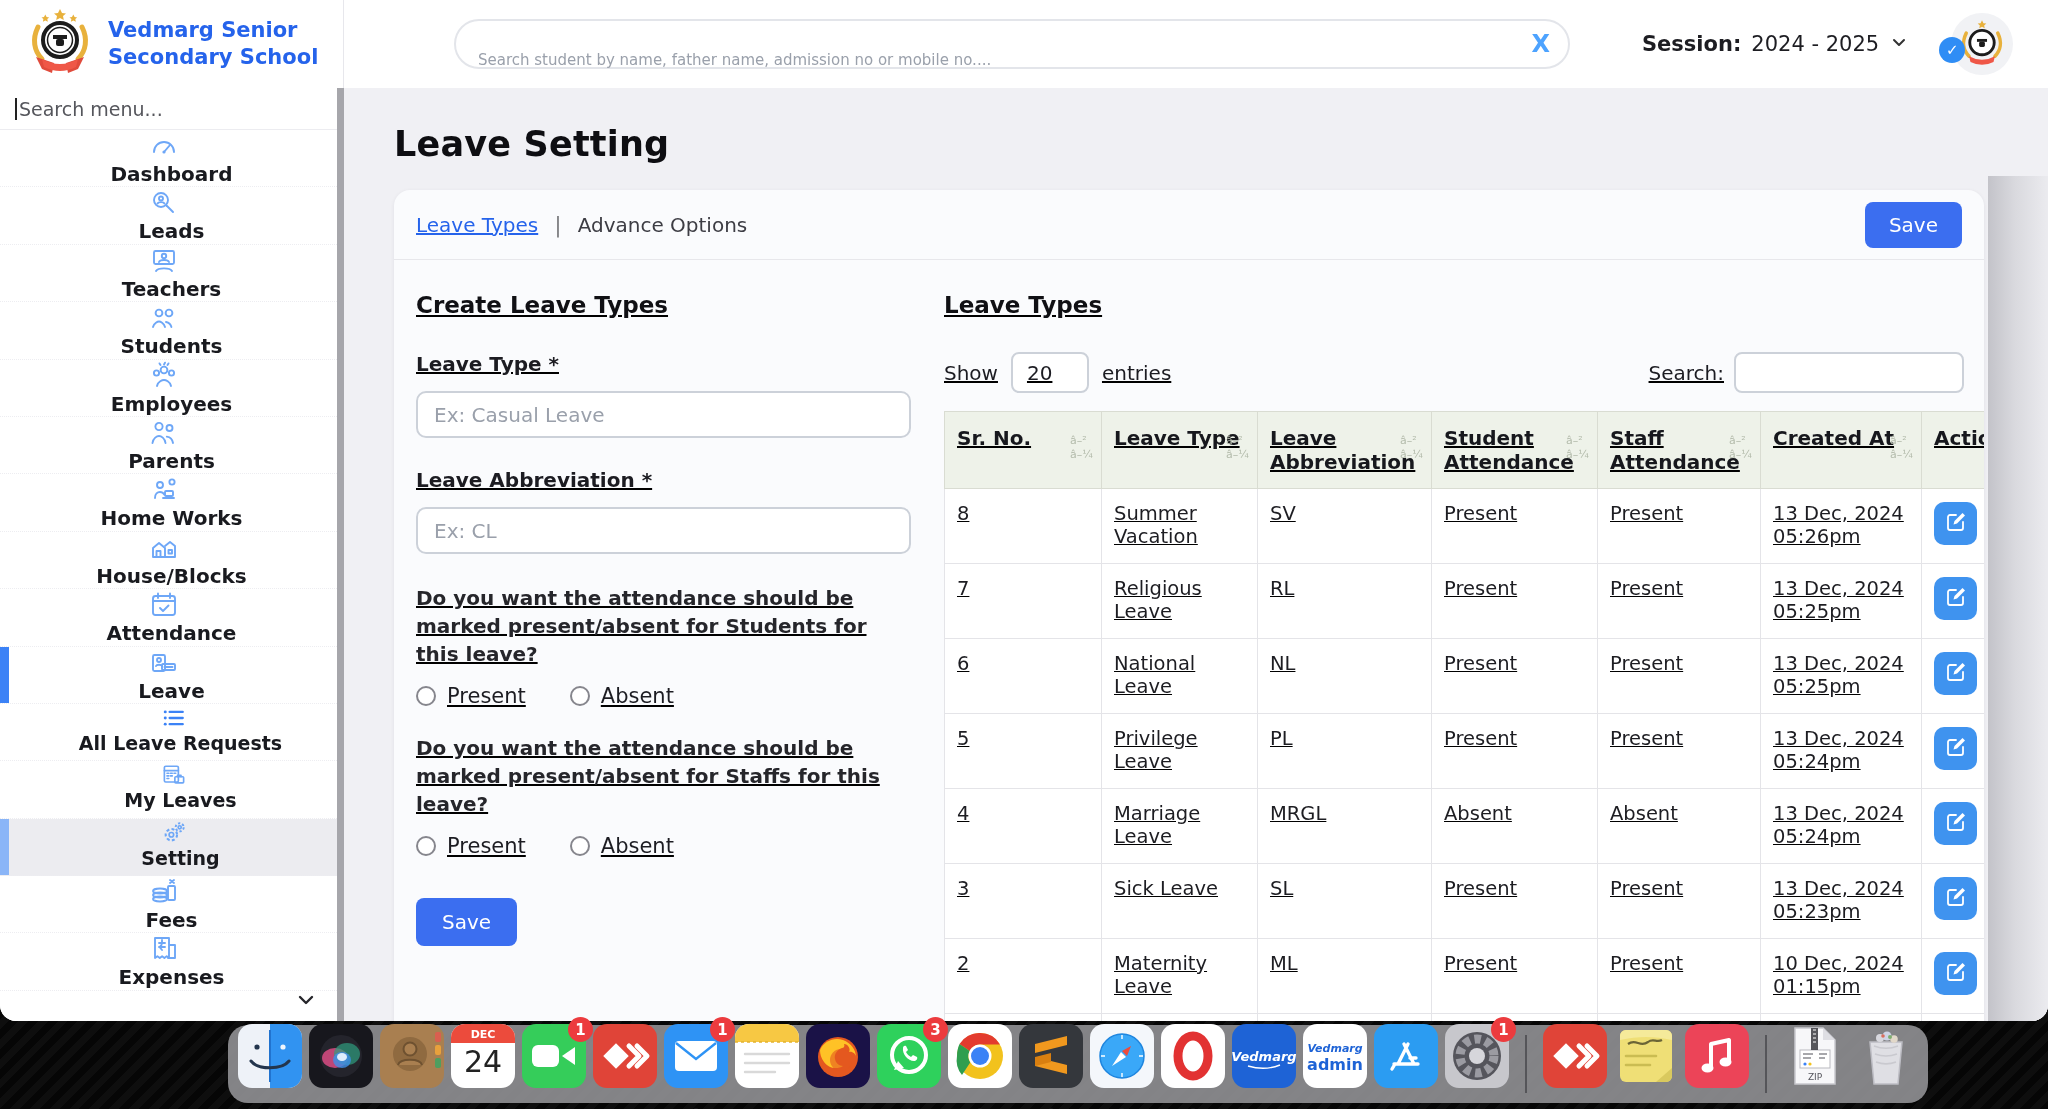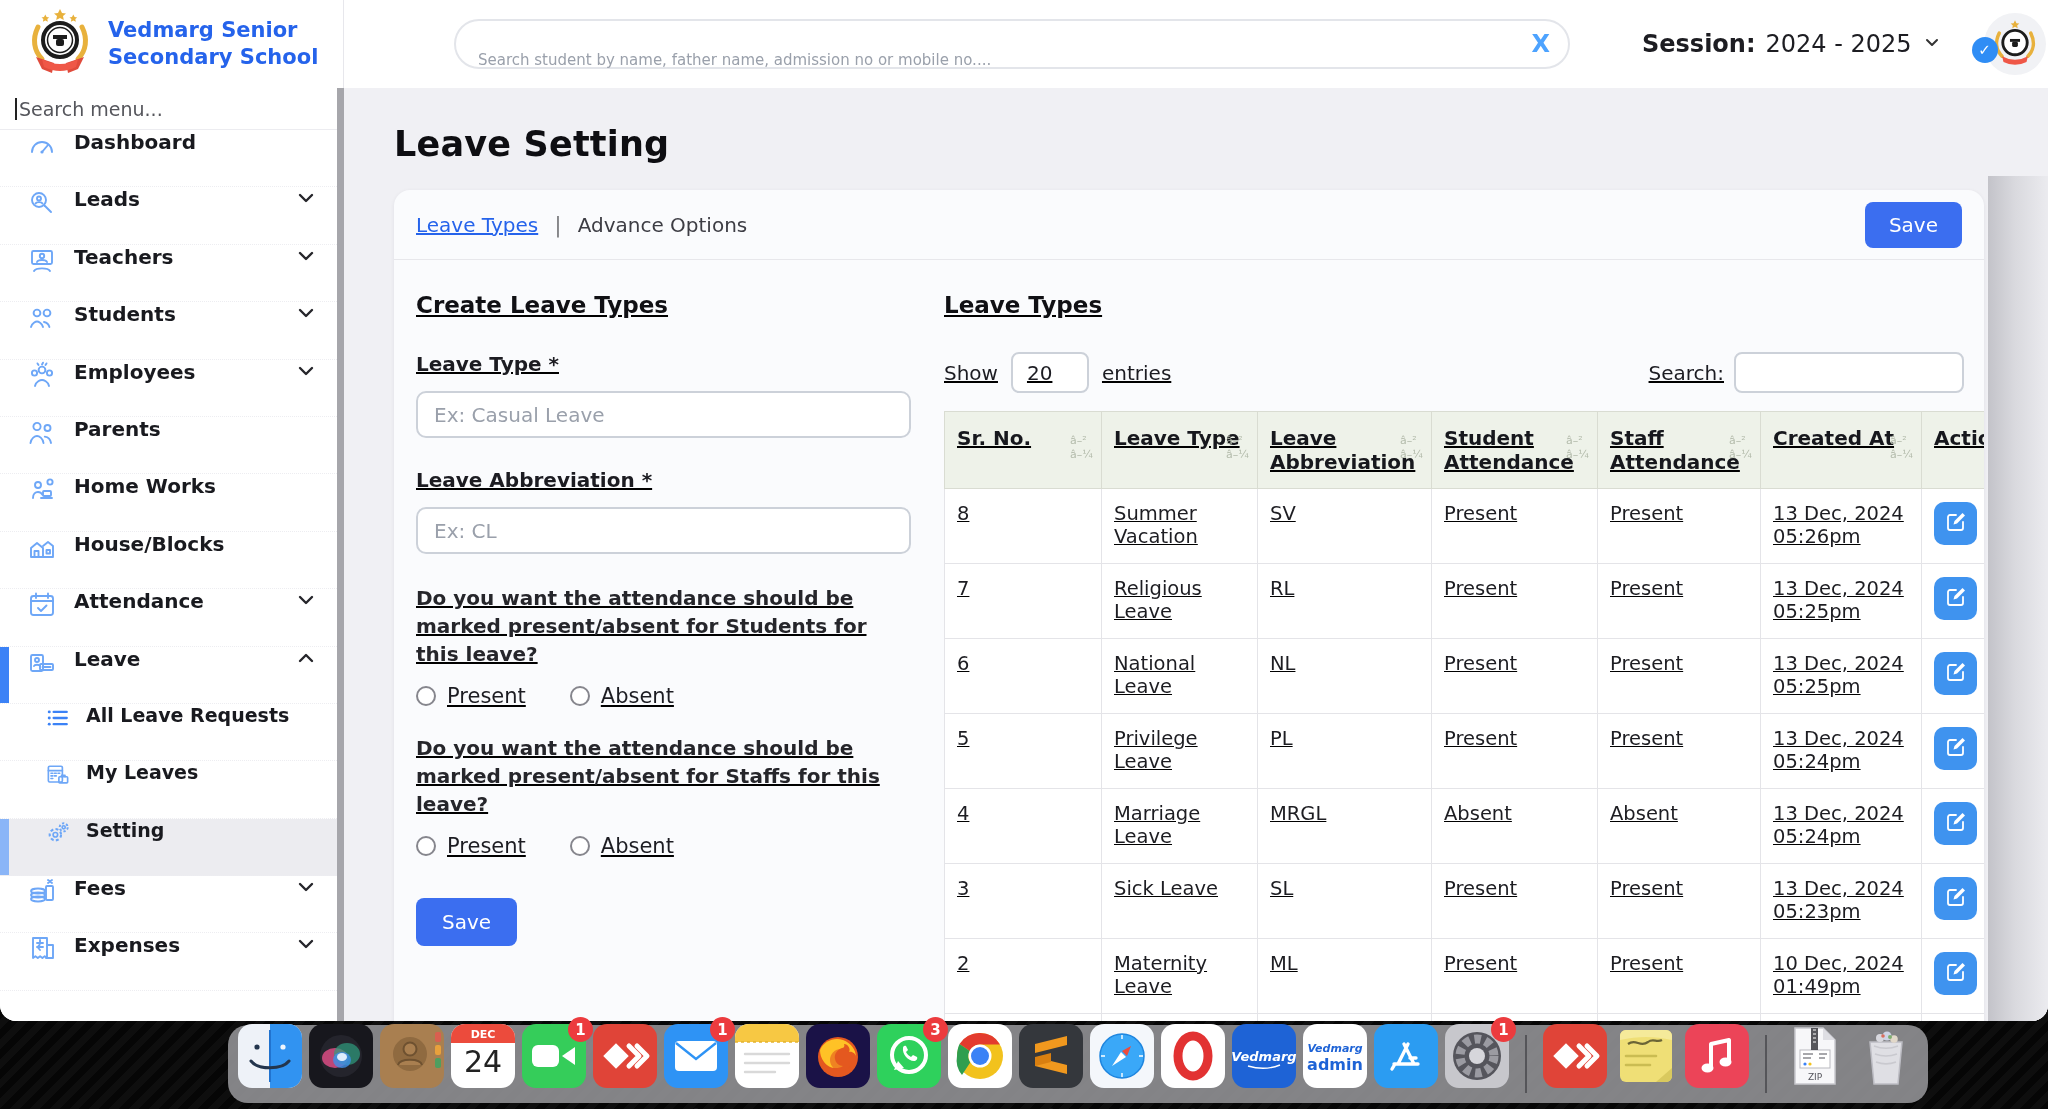"Session:" .session { font-size: 24px -> 21px }
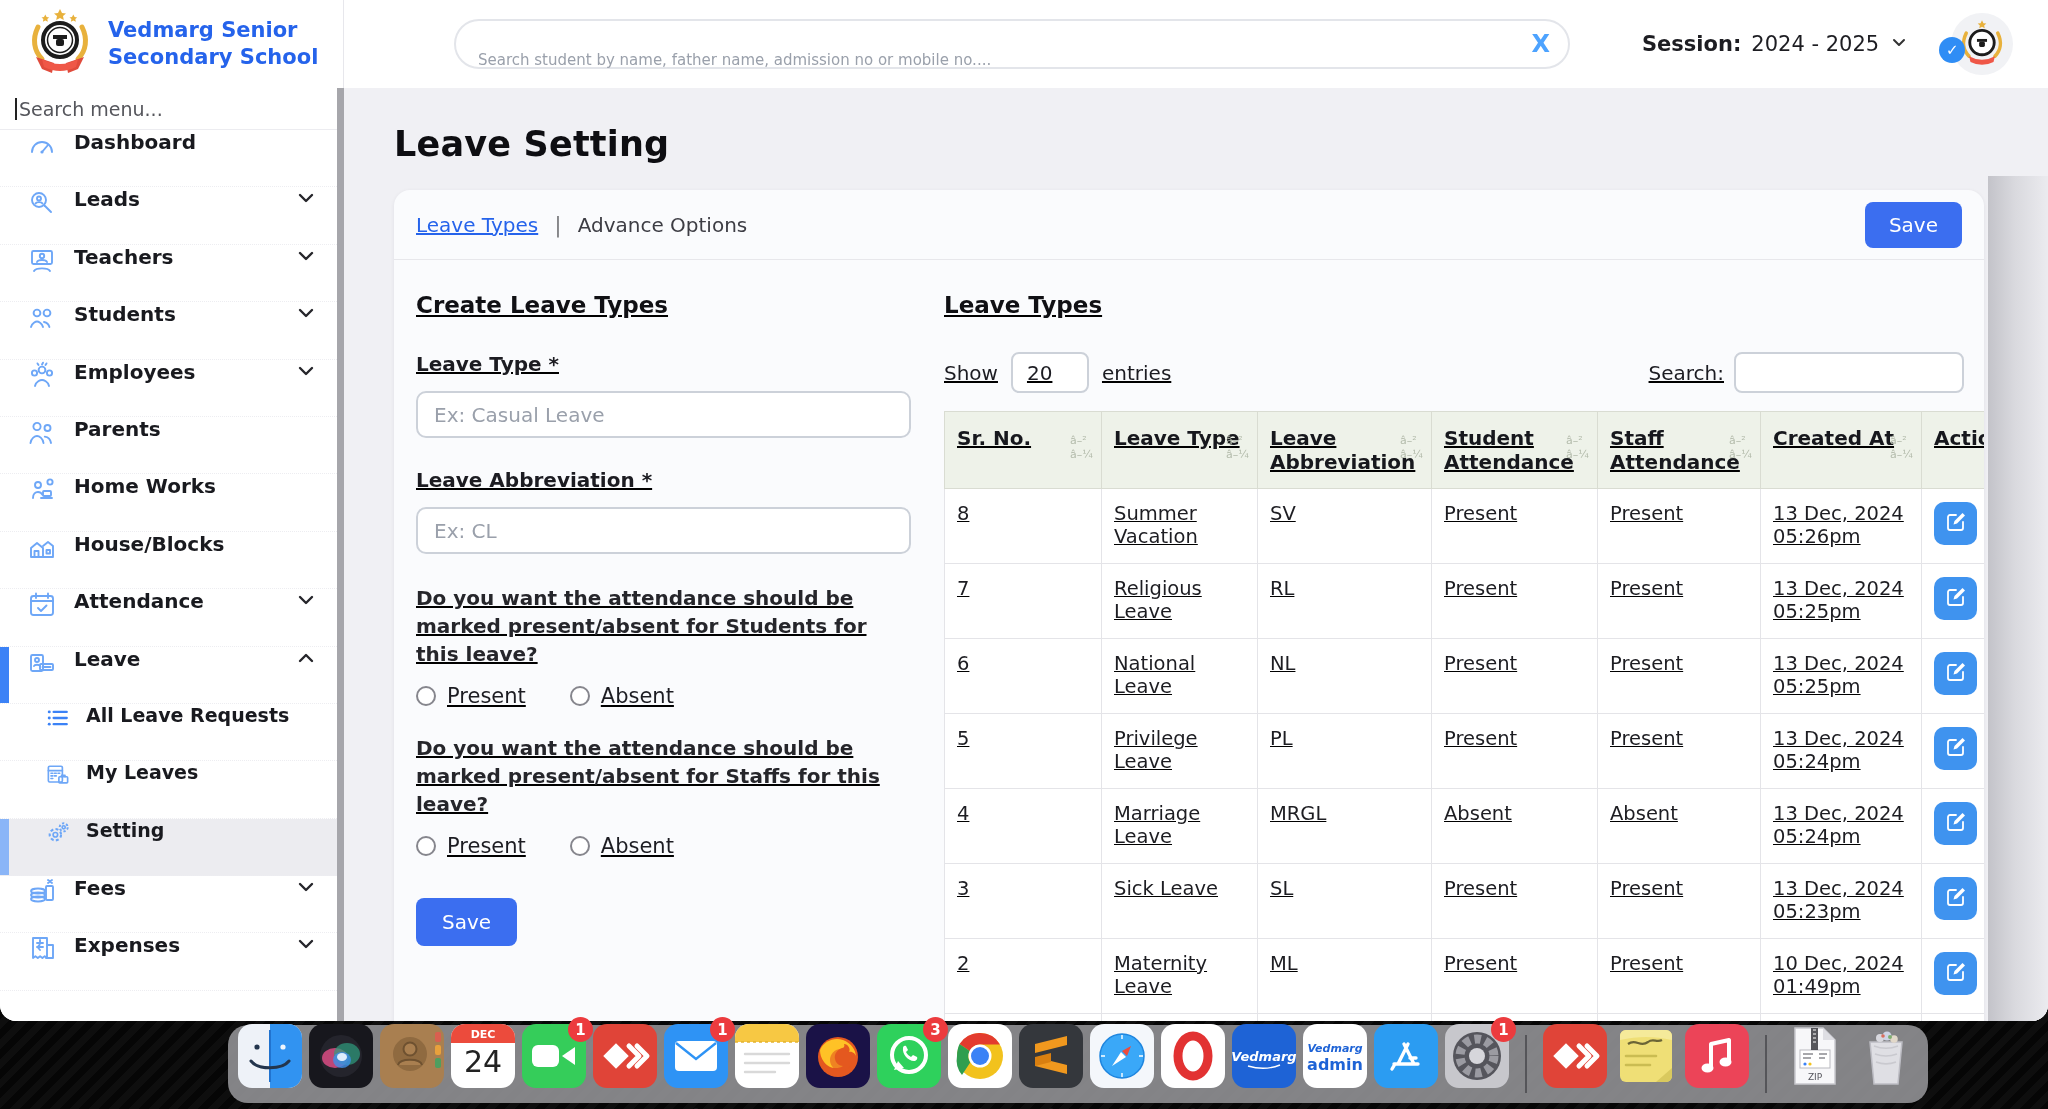"Dashboard" .menu-item { align-items: none -> center; flex-direction: none -> column }
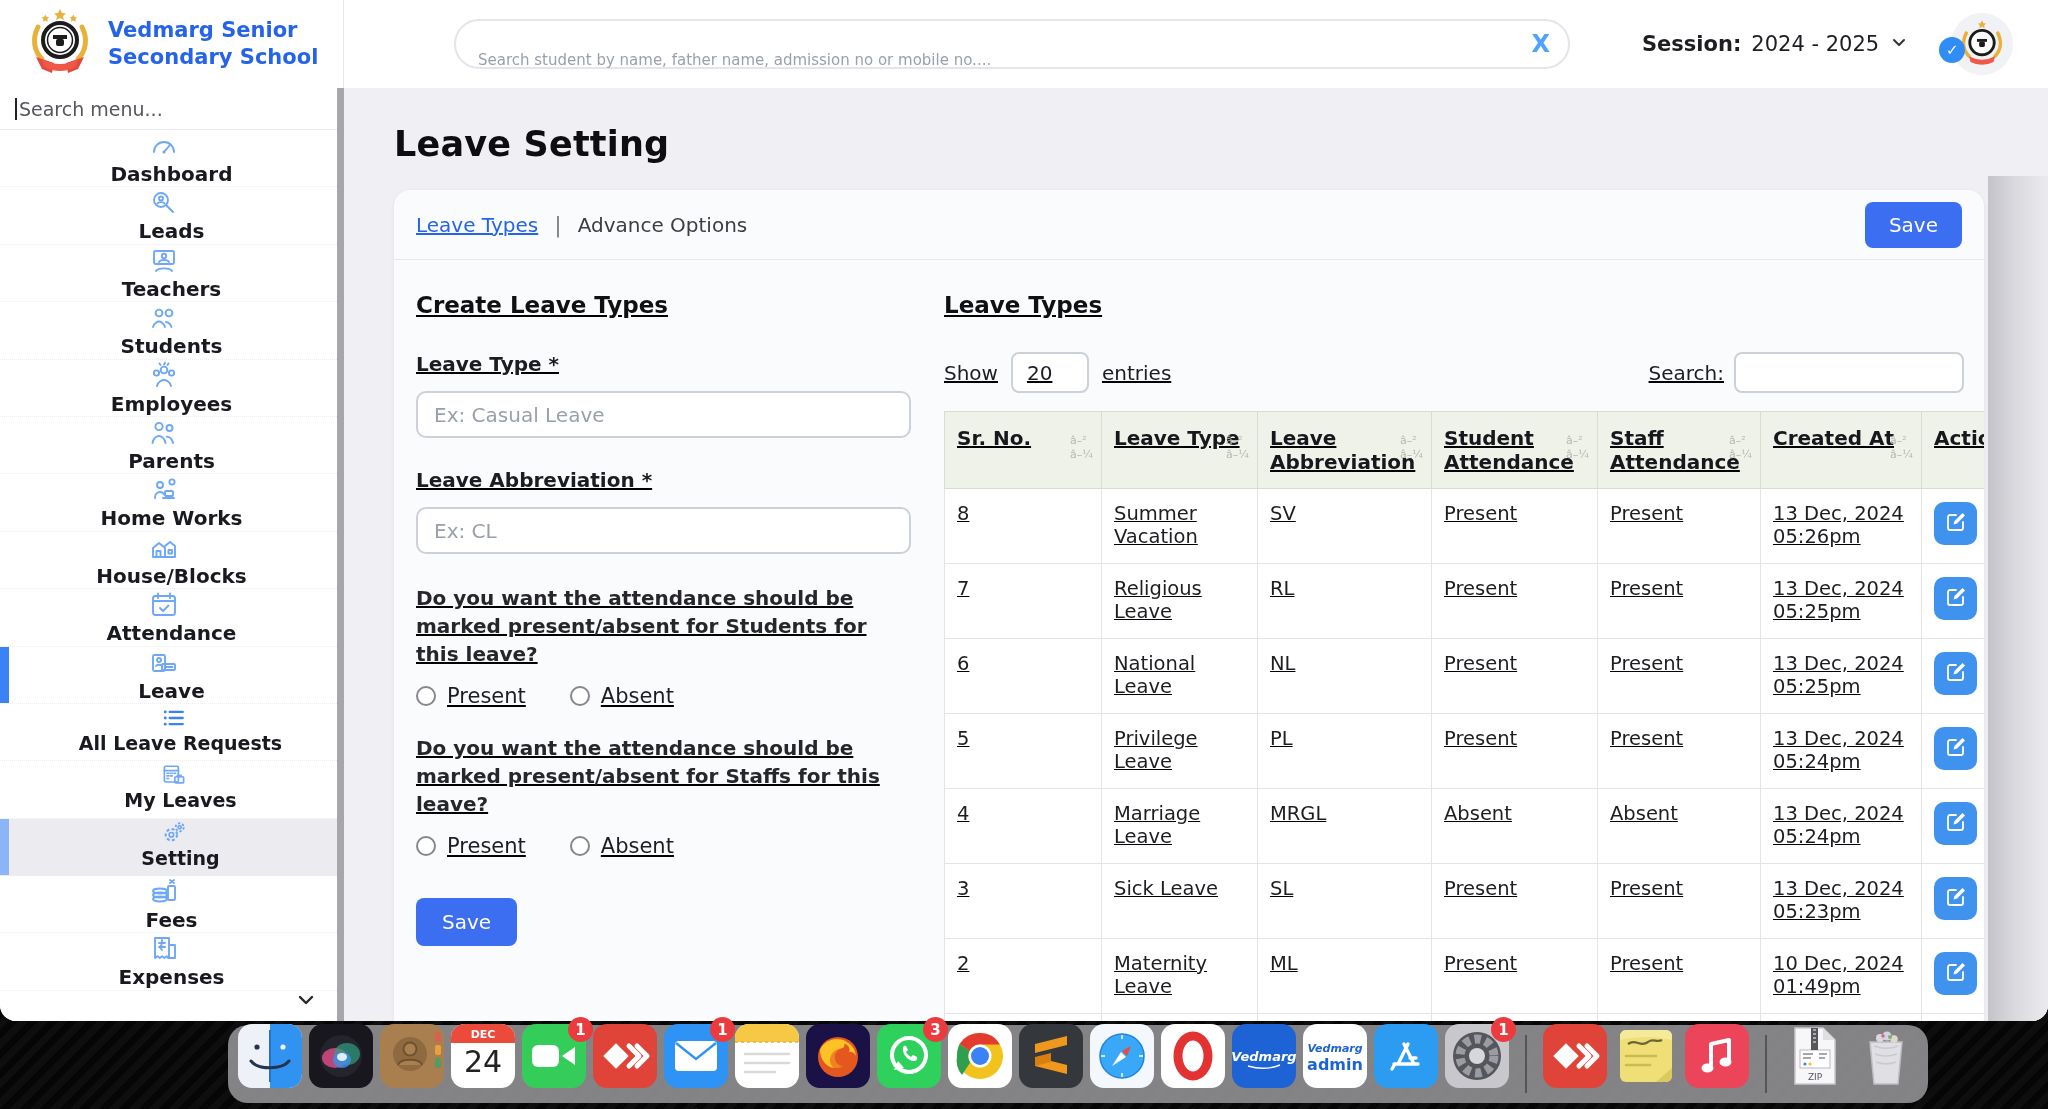"10 Dec, 2024 01:49pm" td { text: 01:49pm -> 01:15pm }
